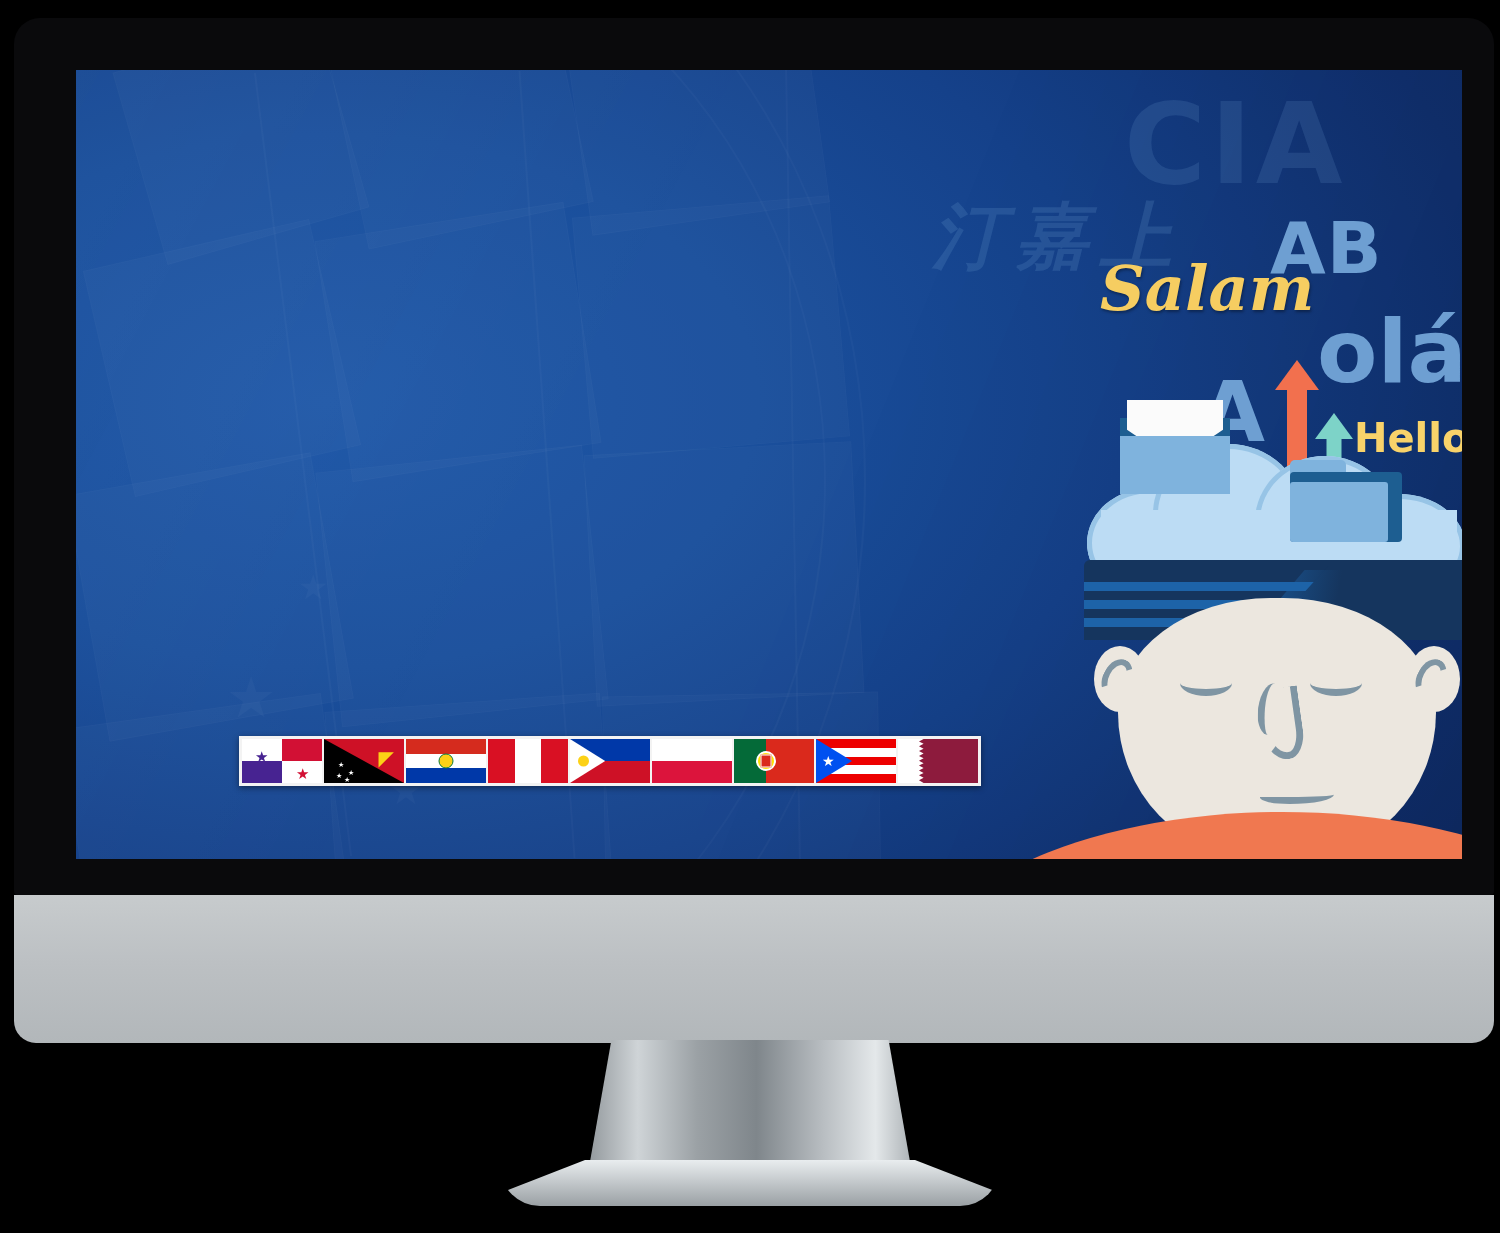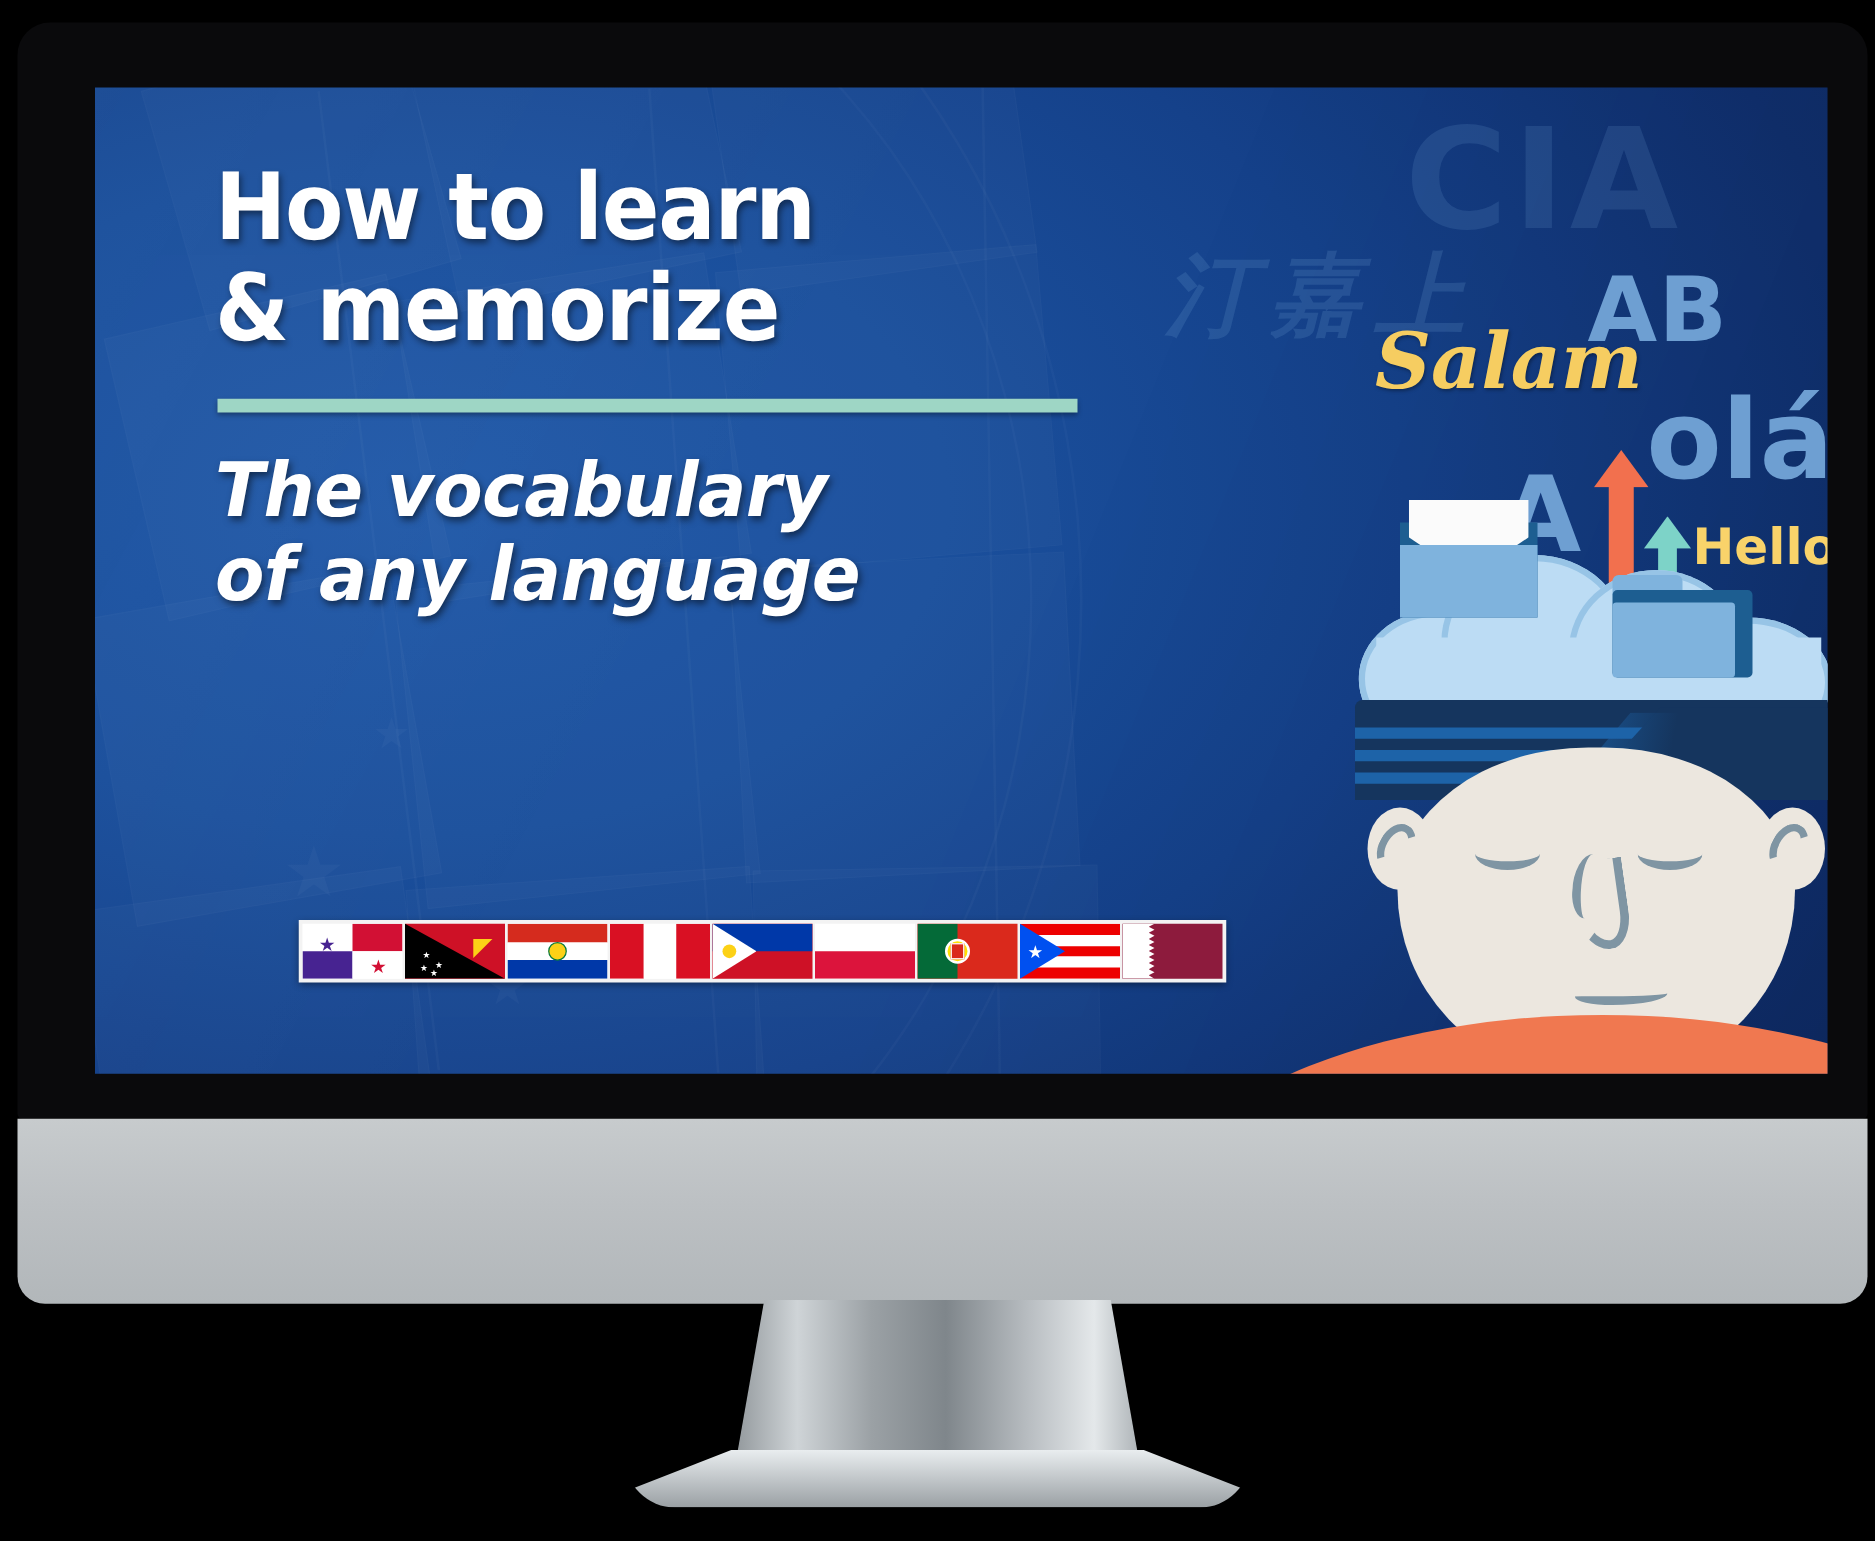"How to learn" div.slide-left { html: <div> <div> <span>How to learn</span> <span>&amp; memorize</span> </div> <div></div> <div> <span>The vocabulary</span> <span>of any language</span> </div> </div> -> none }
